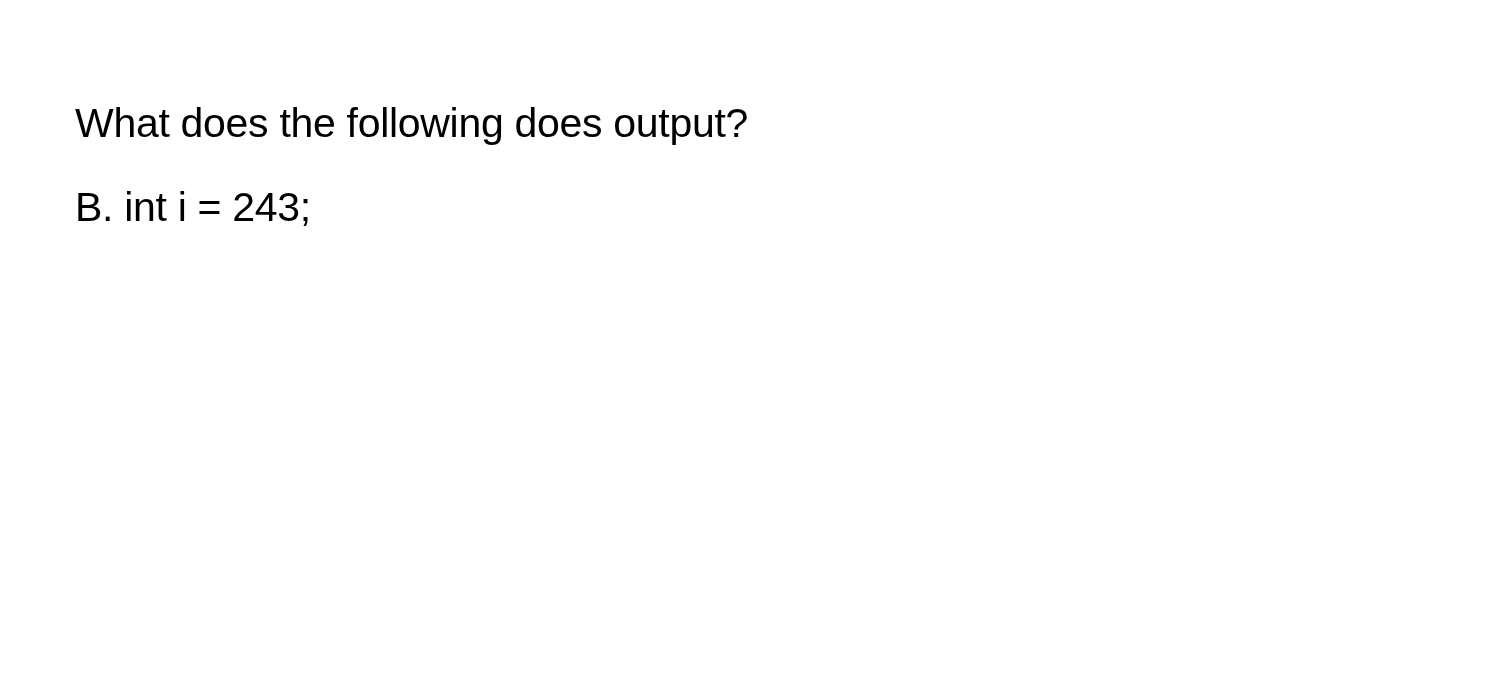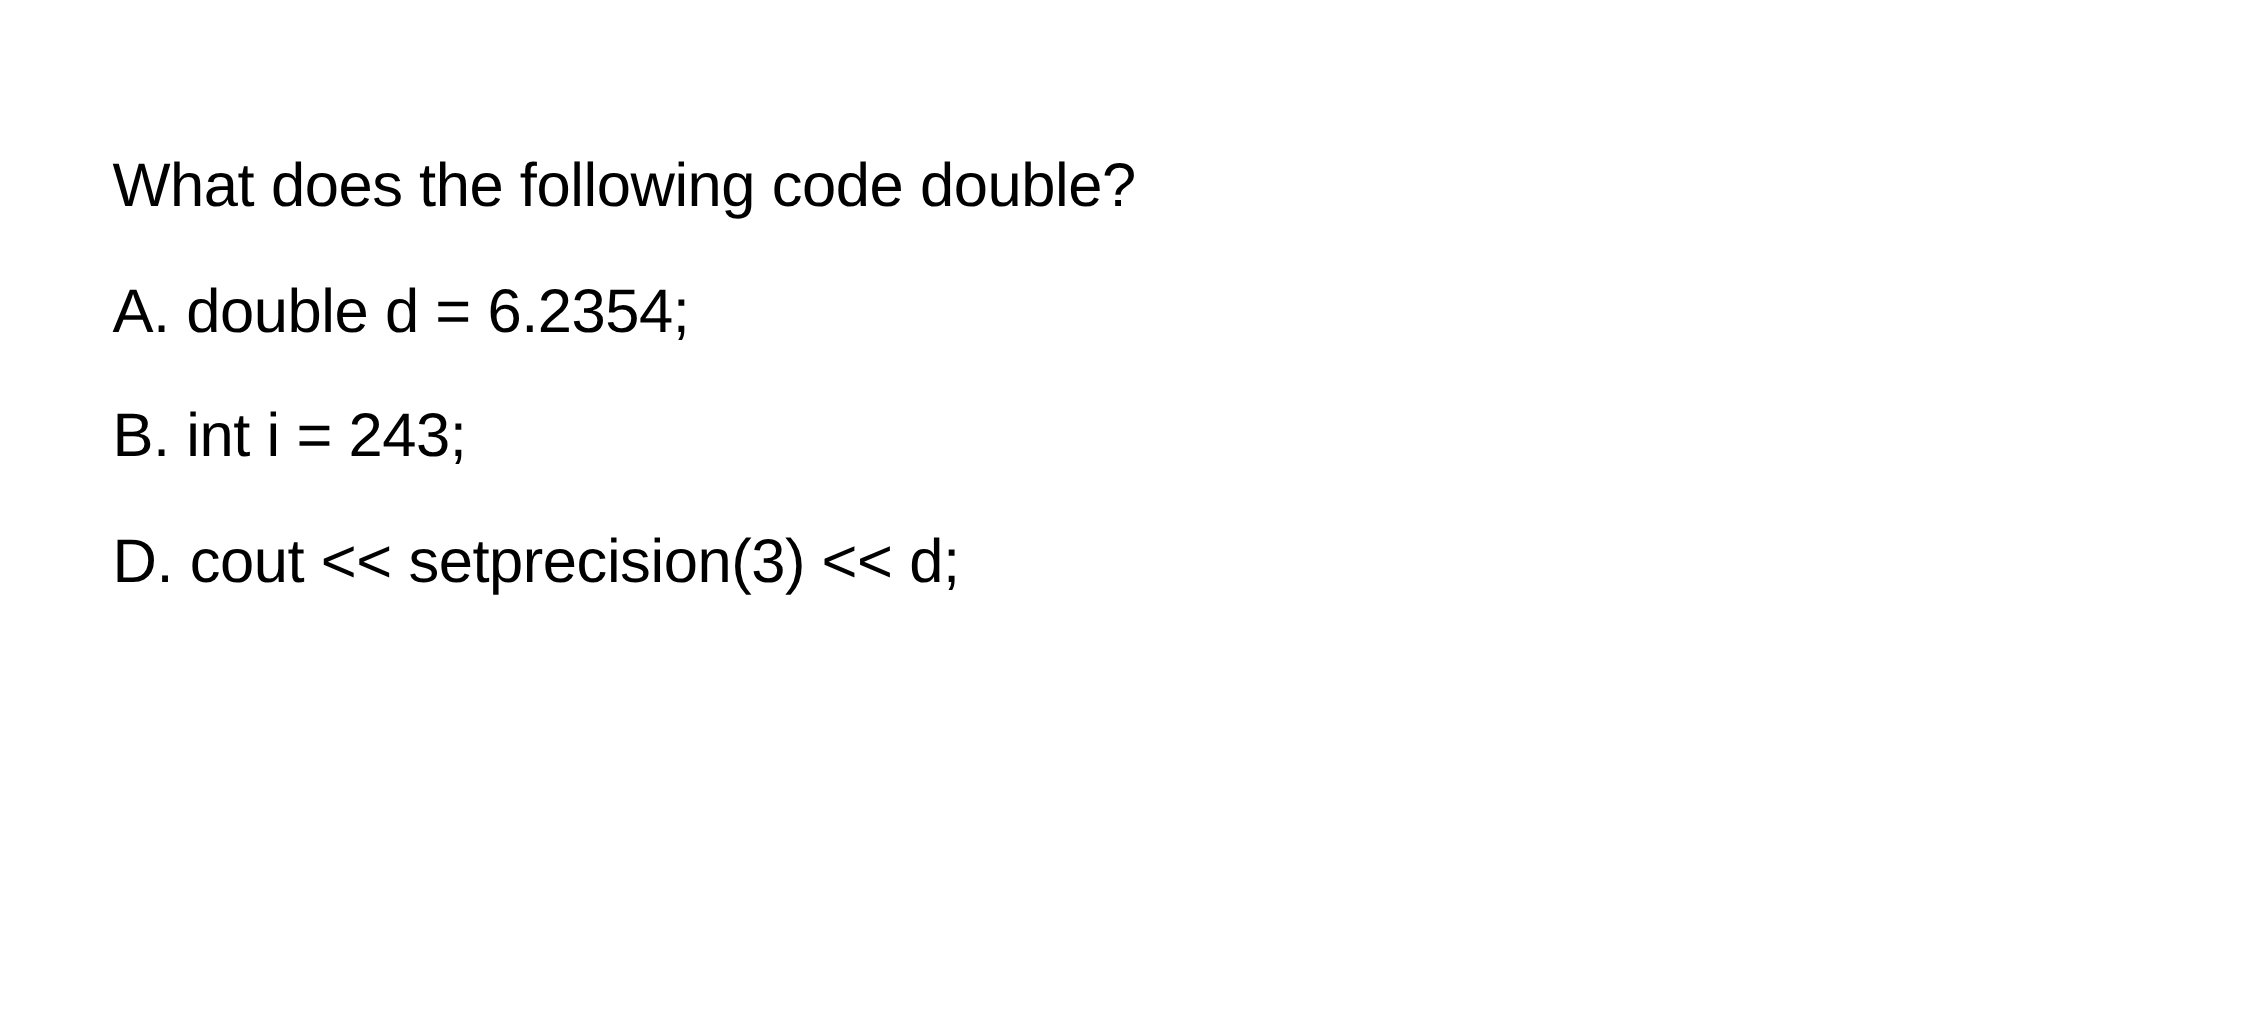"What does the following code" span.question-line { text: code double -> does output }
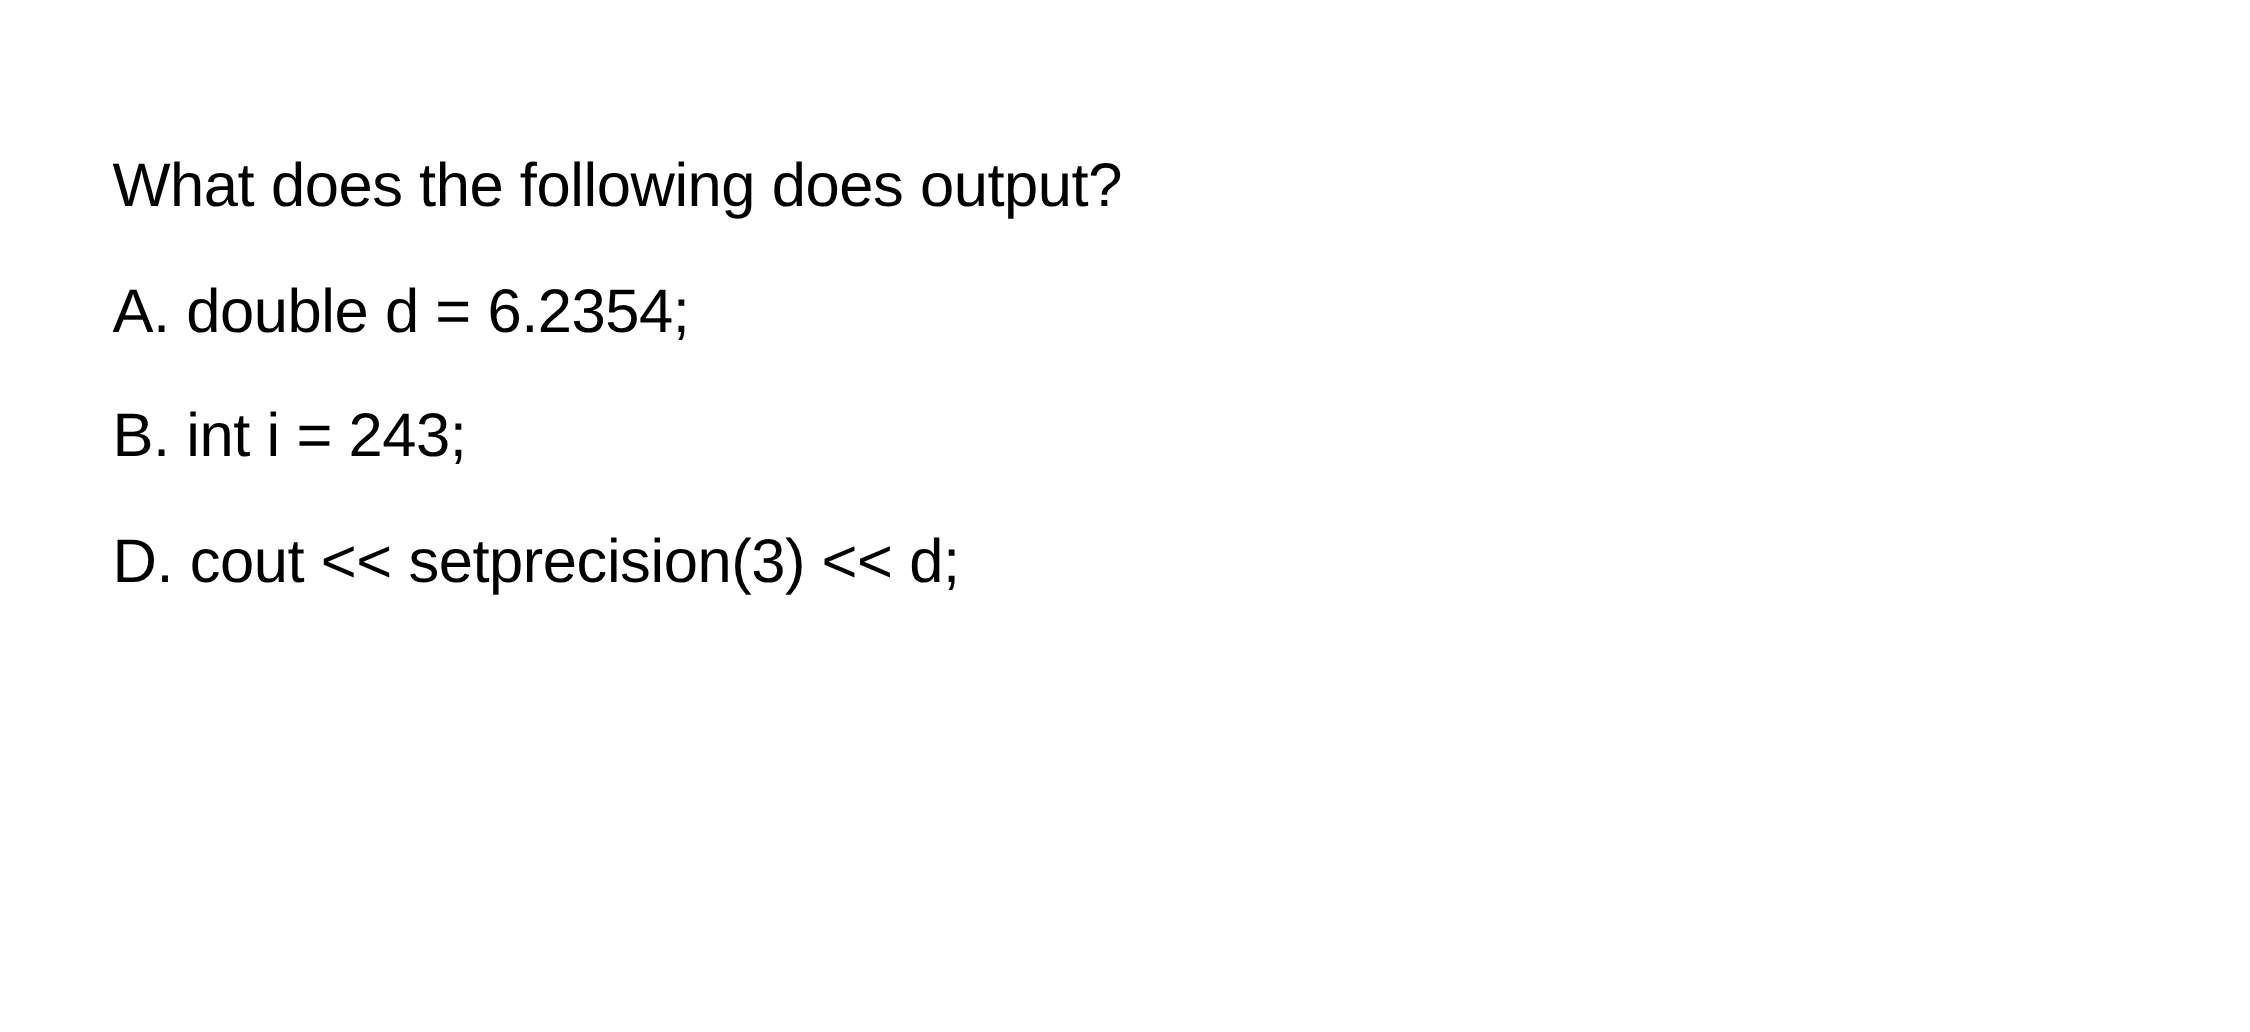"A. double d = 6.2354;" span.question-line { html: <span>A. double d = 6.2354;</span> -> none }
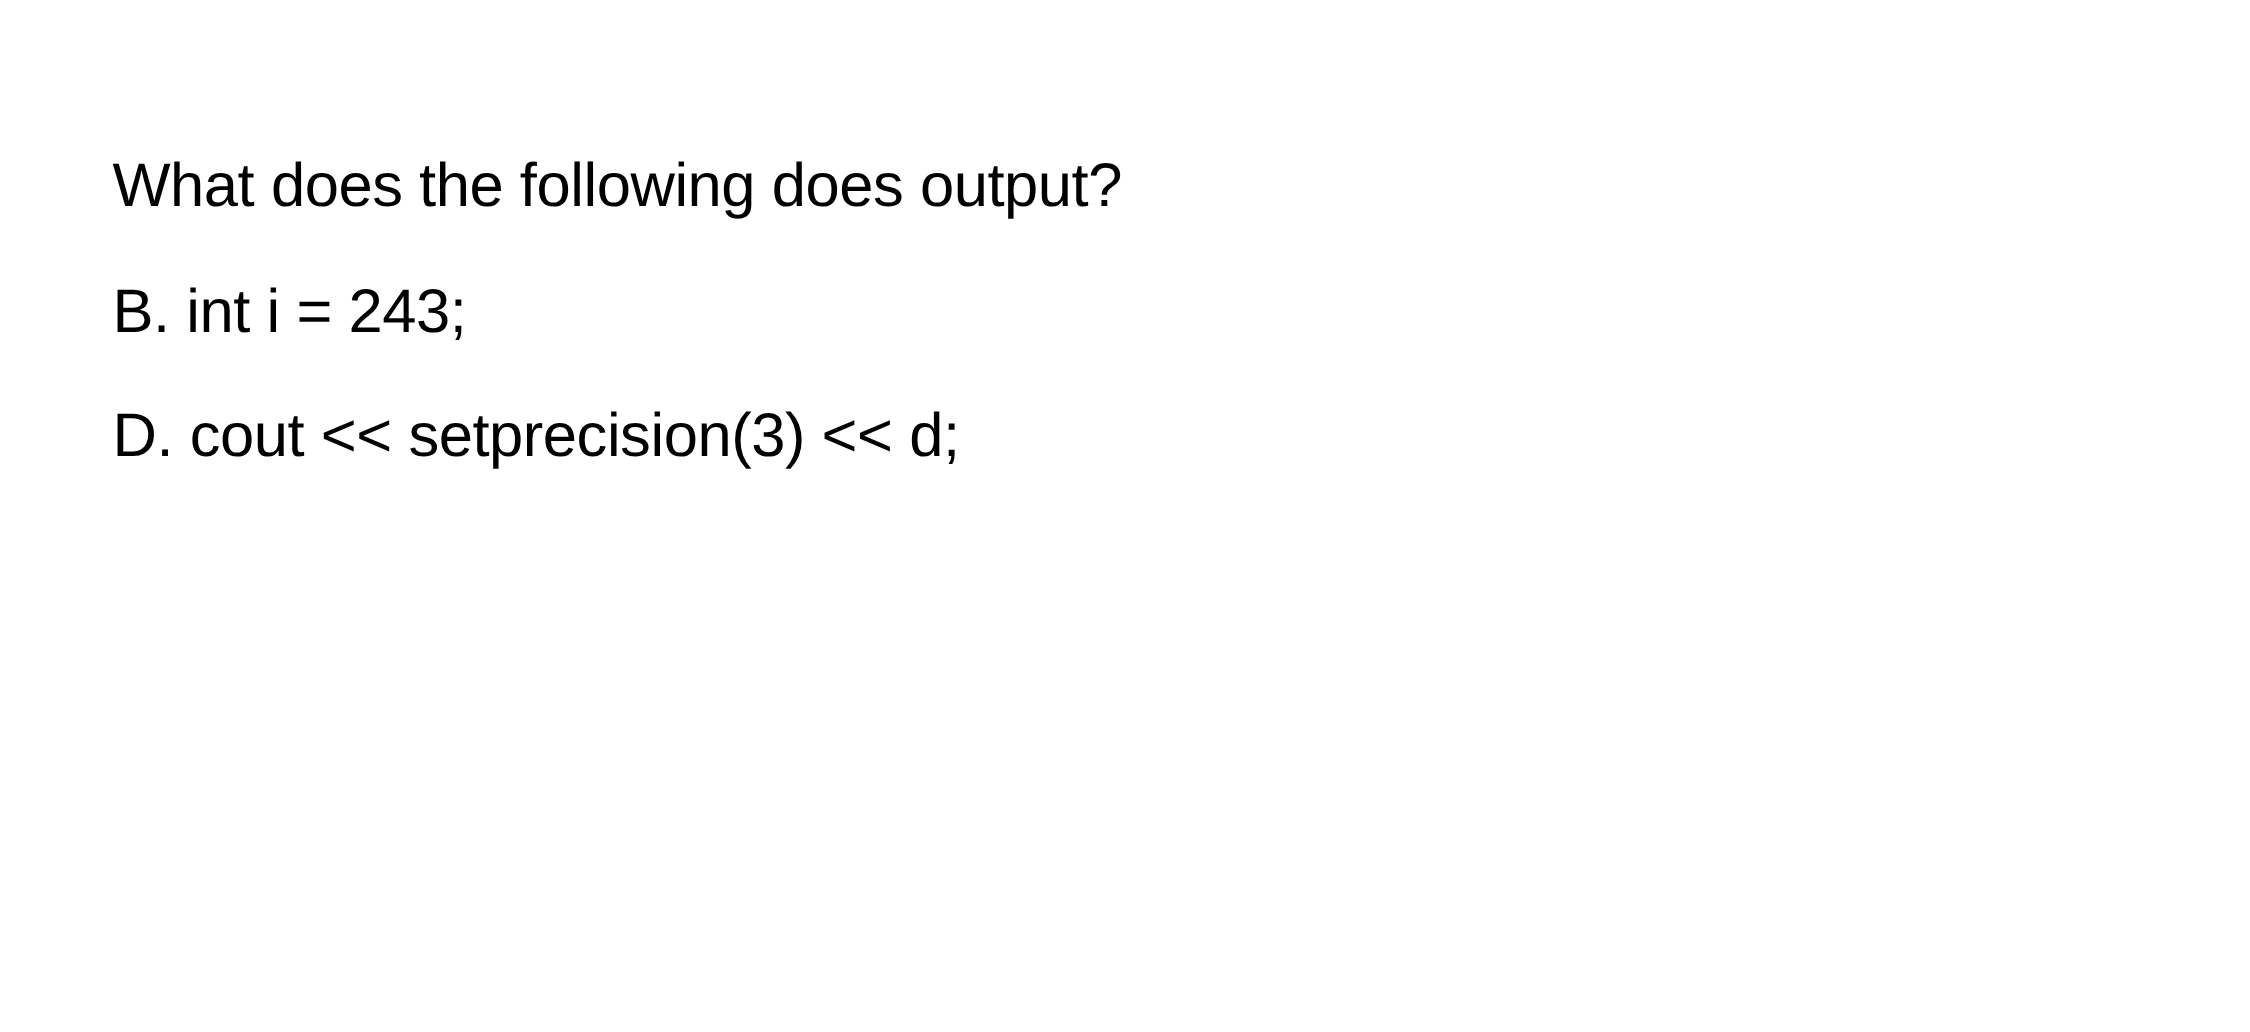"D. cout << setprecision(3) <<" span.question-line { html: <span>D. cout &lt;&lt; setprecision(3) &lt;&lt; d;</span> -> none }
